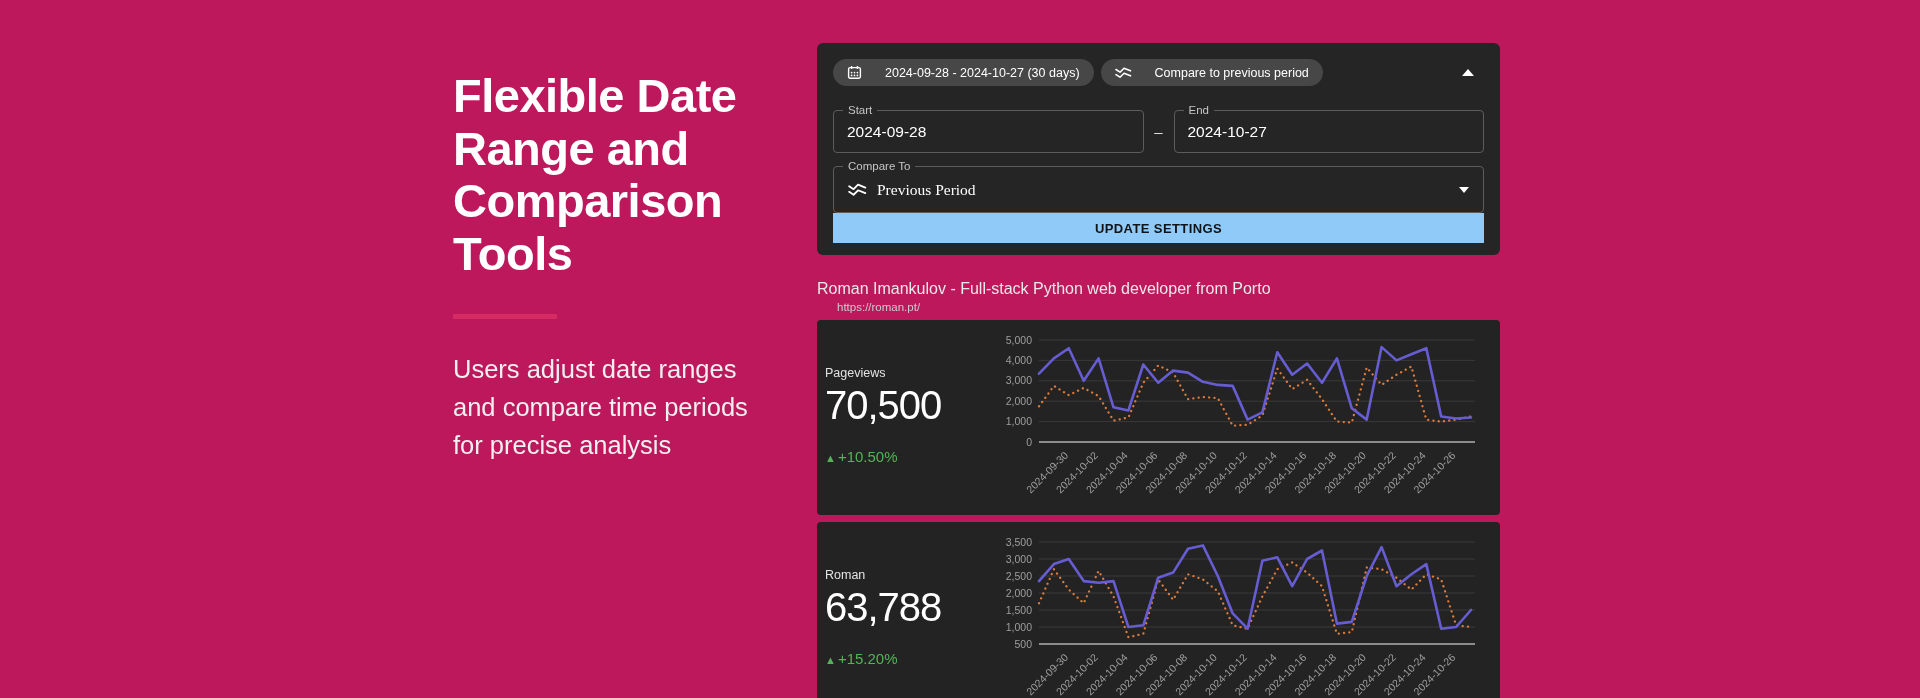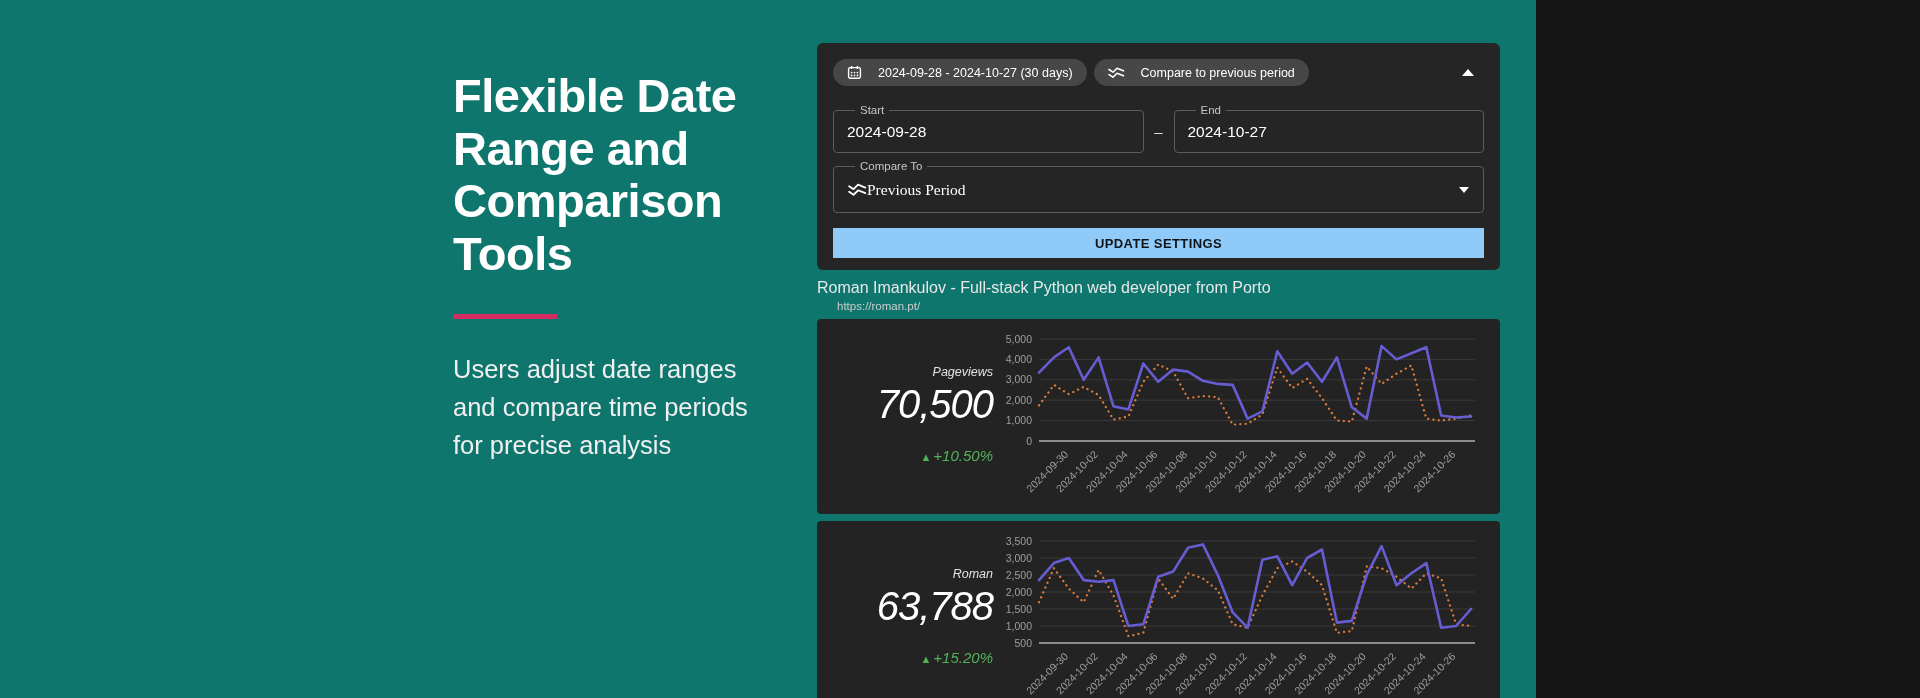"Flexible Date" .page { background: #0f766e -> #be185d; width: 1536px -> 1920px }
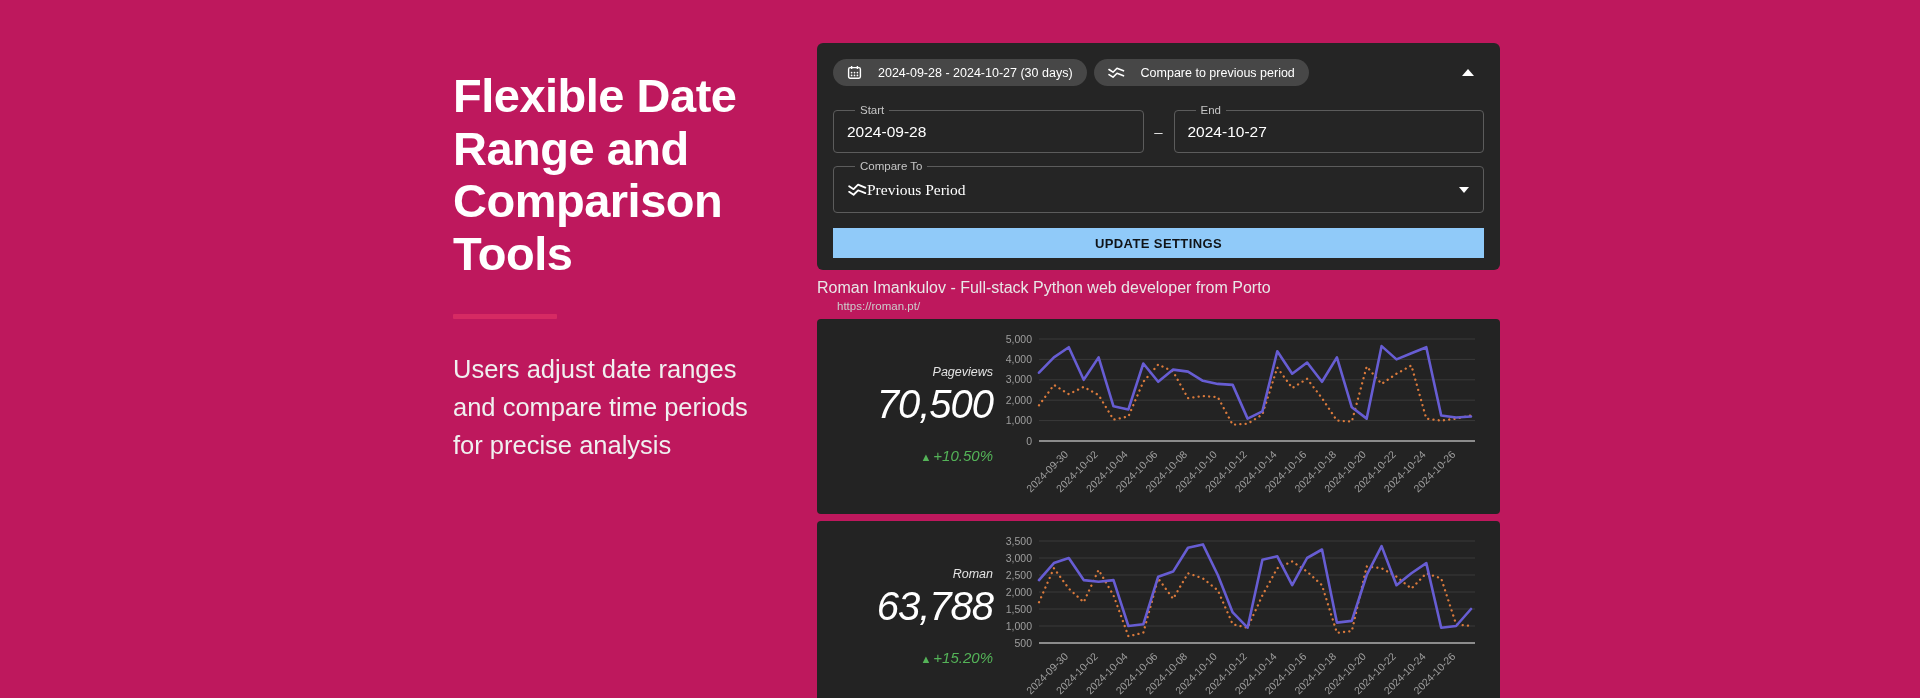"2024-09-28 - 2024-10-27 (30 days)" .chip { gap: 16px -> 23px }
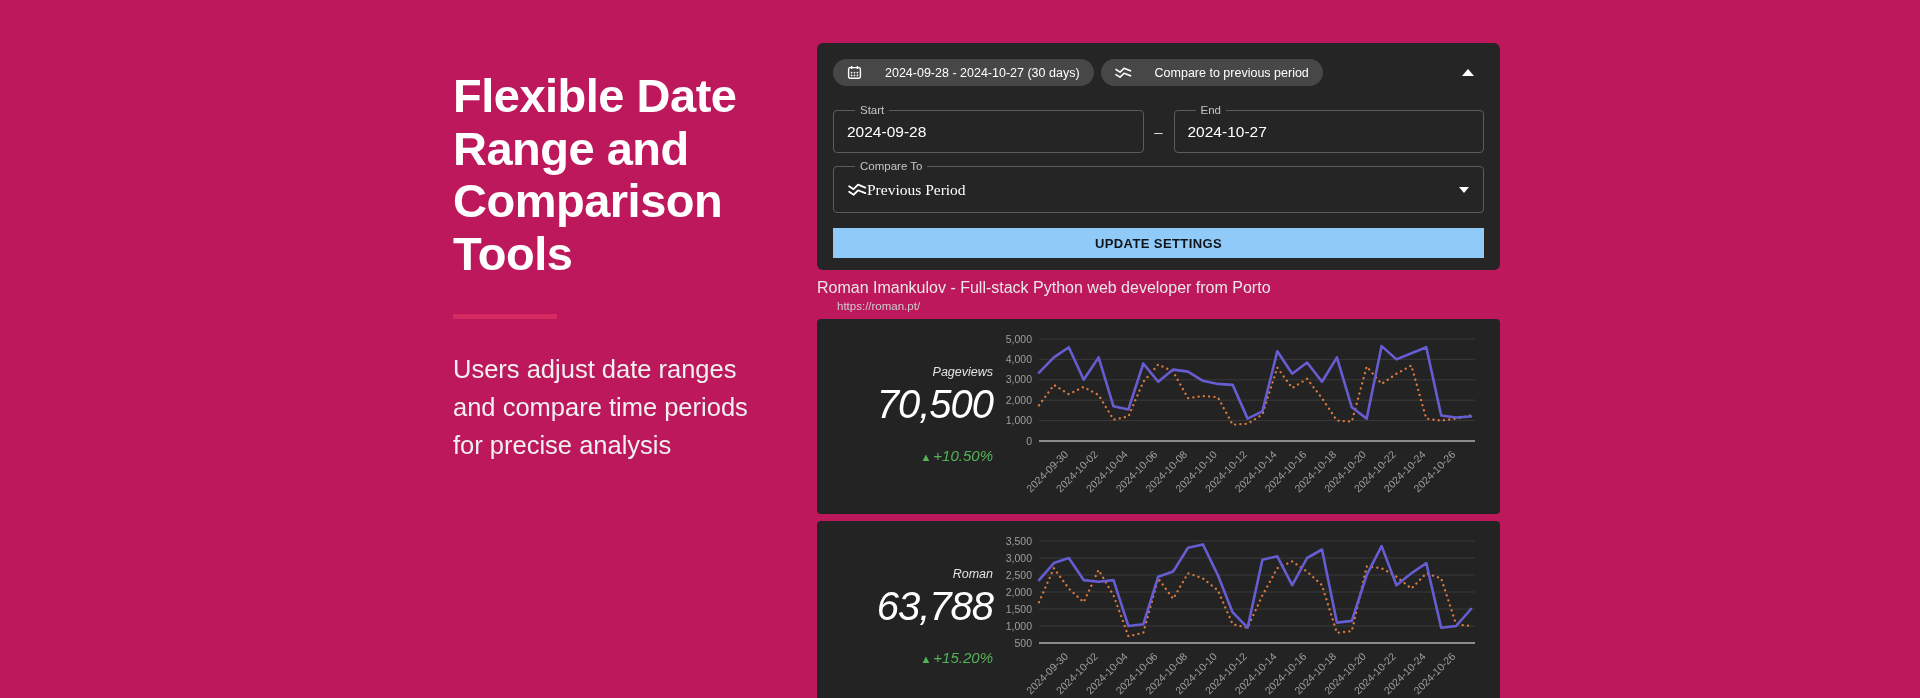"Start" .field-label { left: 21px -> 9px }
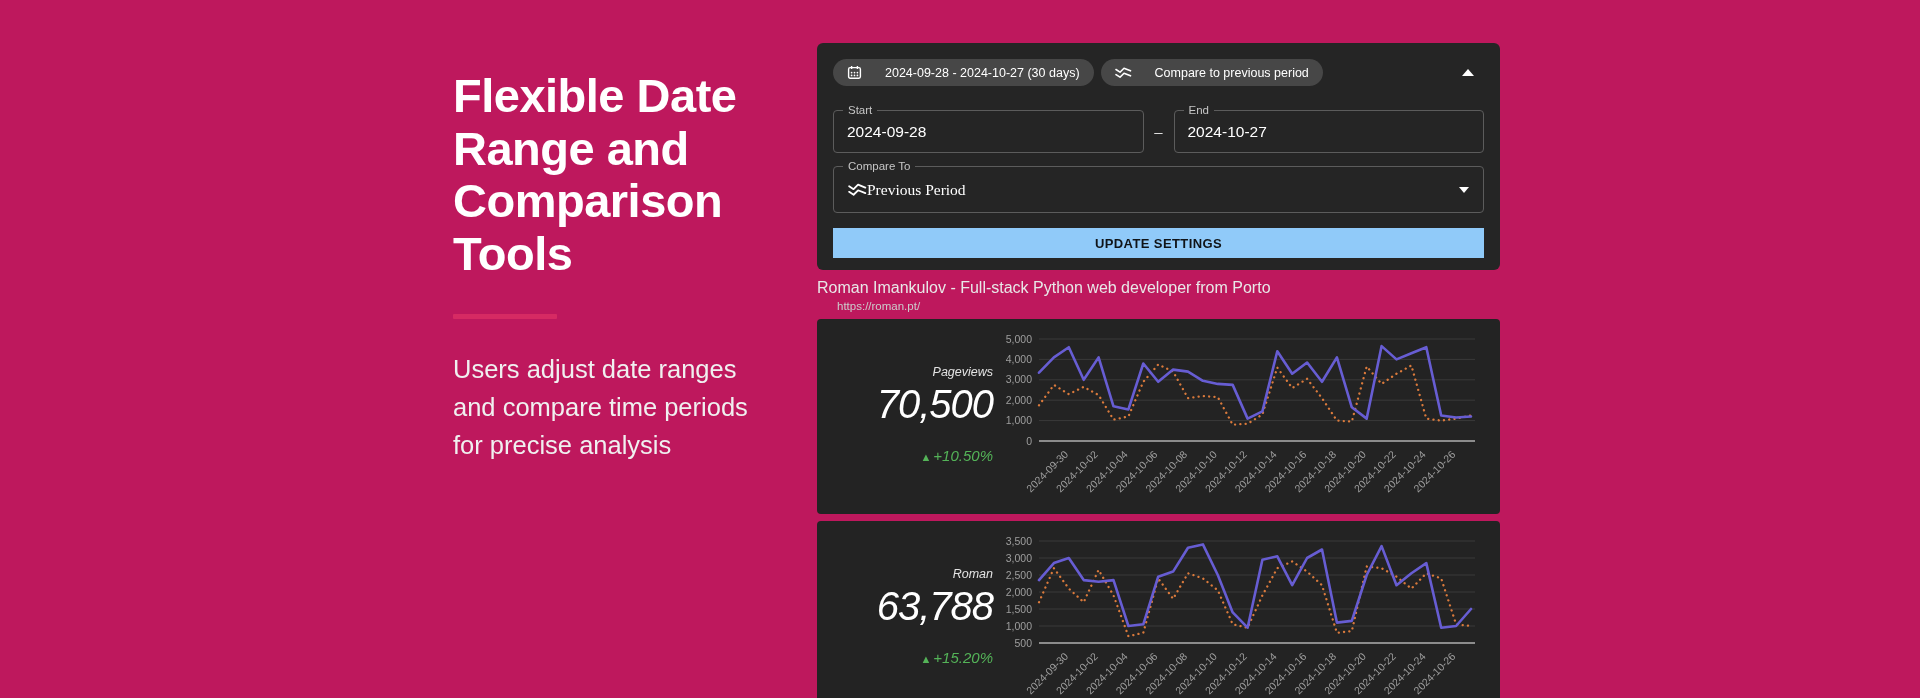"Compare To" .select-field { gap: 0 -> 10px; margin-bottom: 15px -> none }
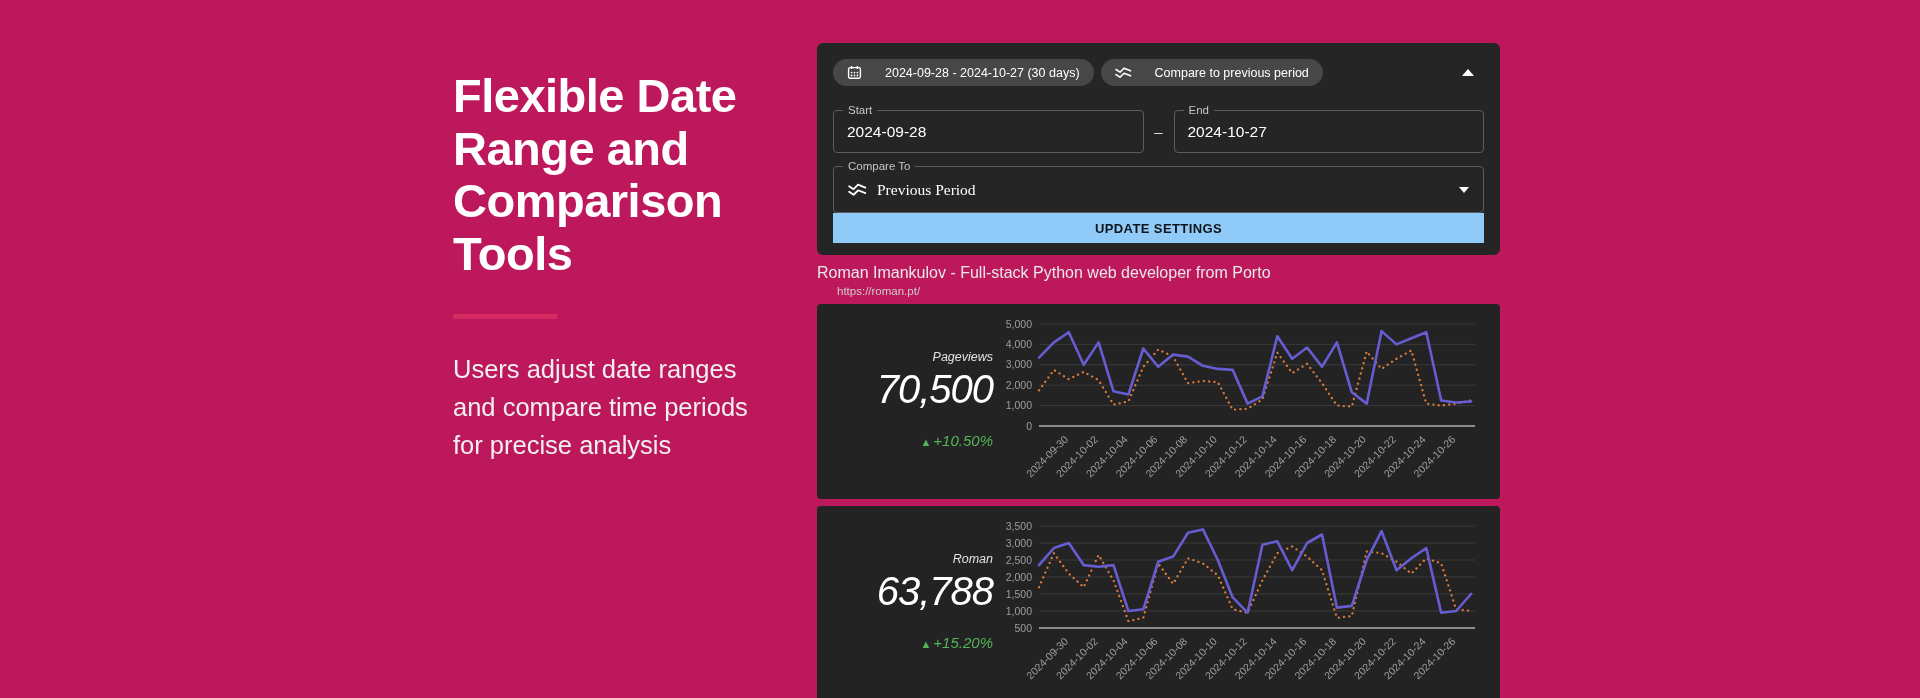"Roman Imankulov - Full-stack Python" .site-title { margin-top: 8px -> 24px }
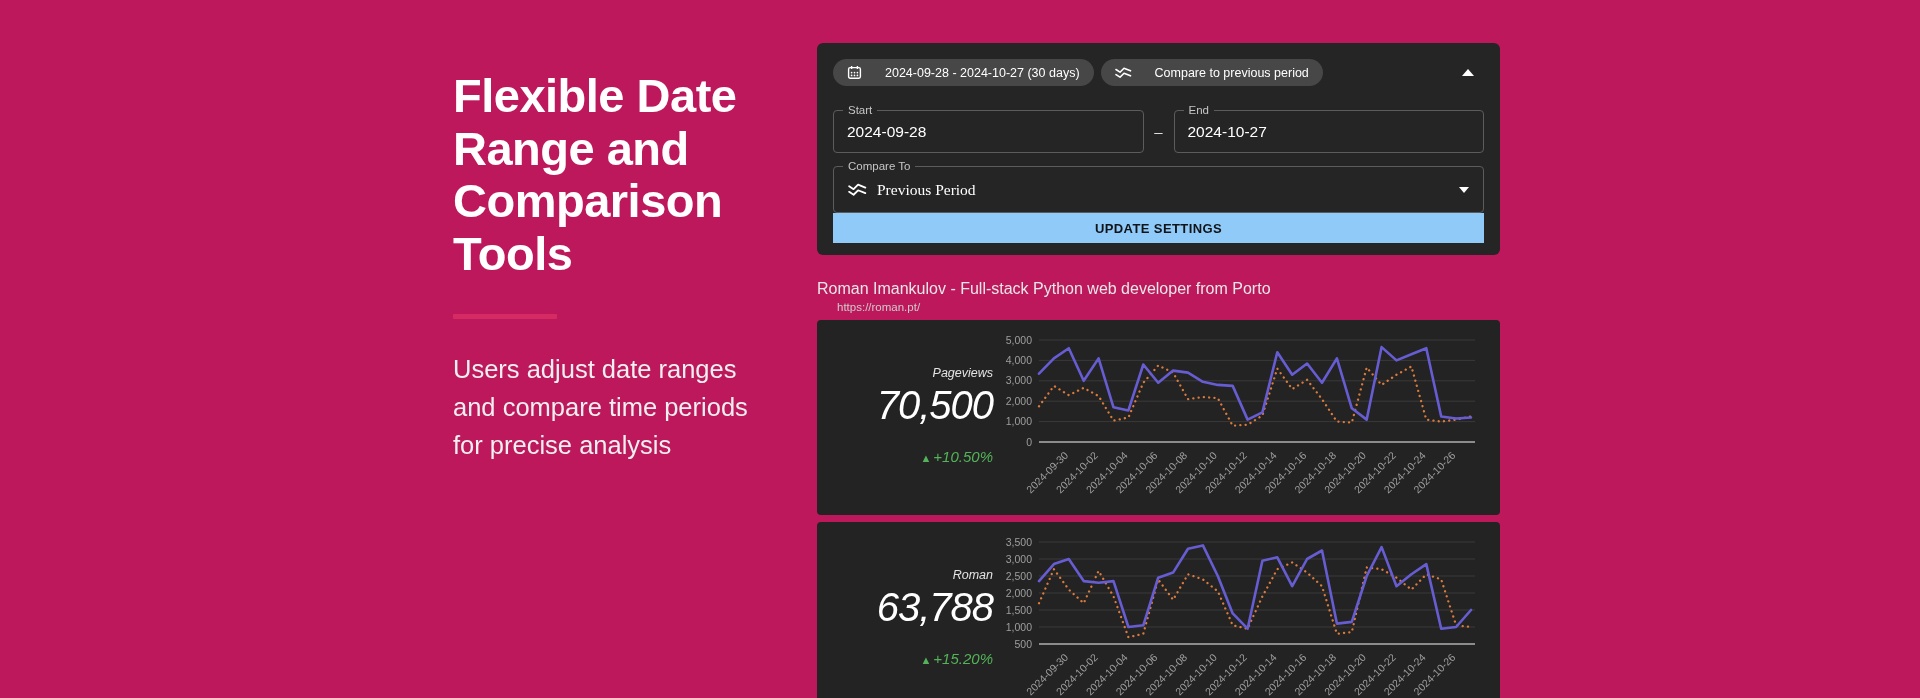"Pageviews" .stat { font-style: italic -> none; text-align: right -> left }
